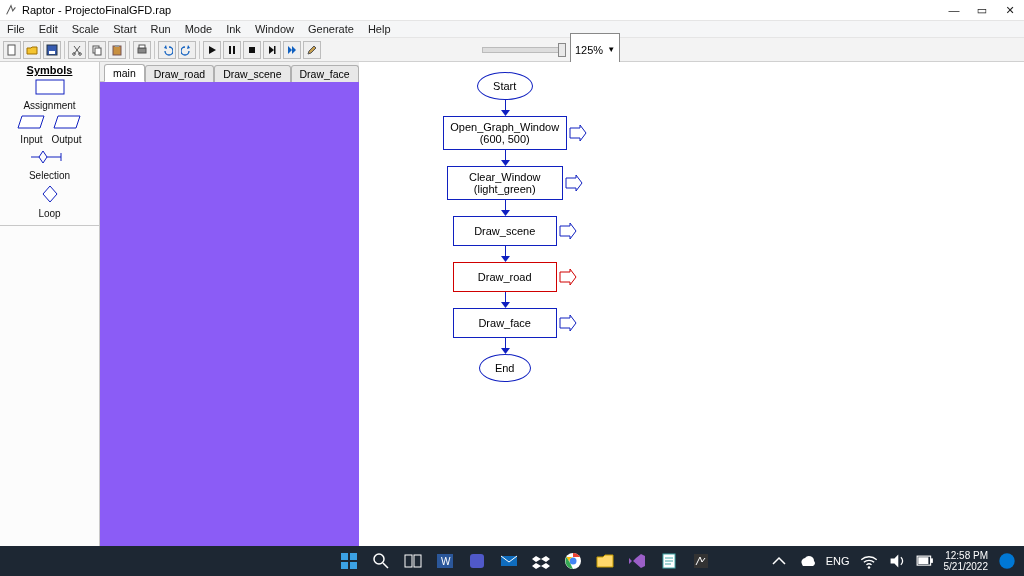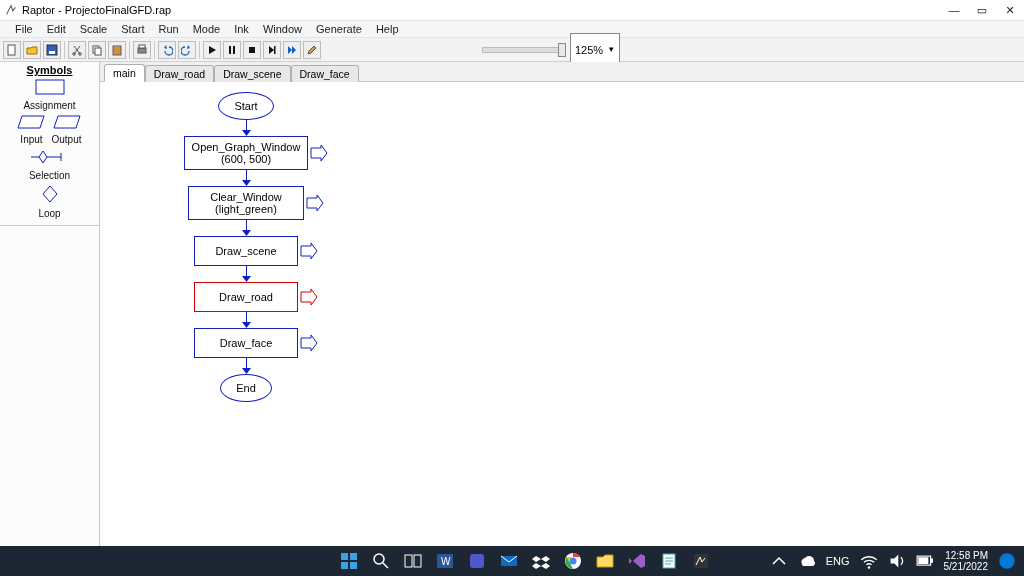"File" .menubar { padding-left: 8px -> 0 }
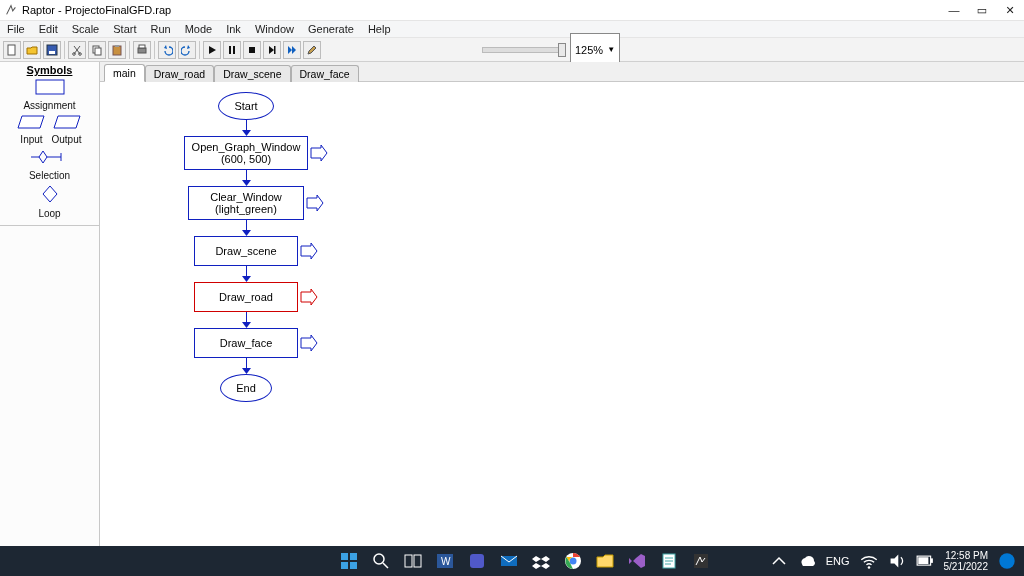"main" .canvasarea { flex-direction: column -> row }
